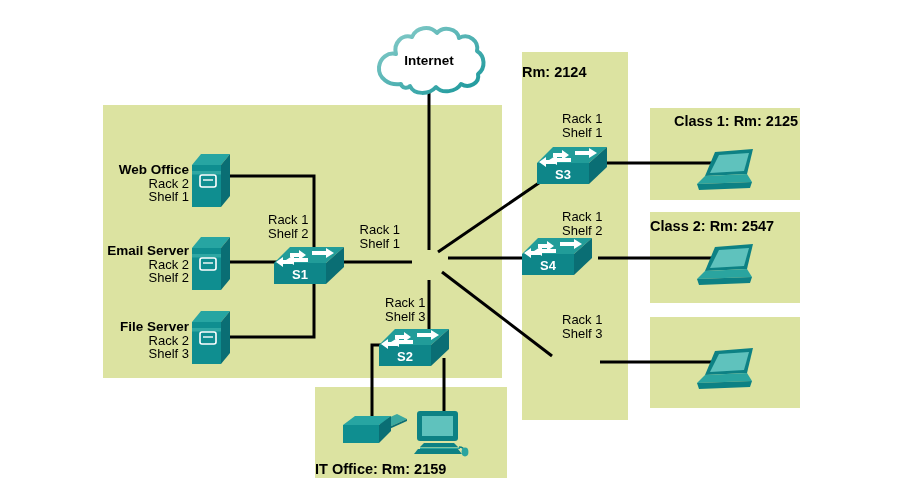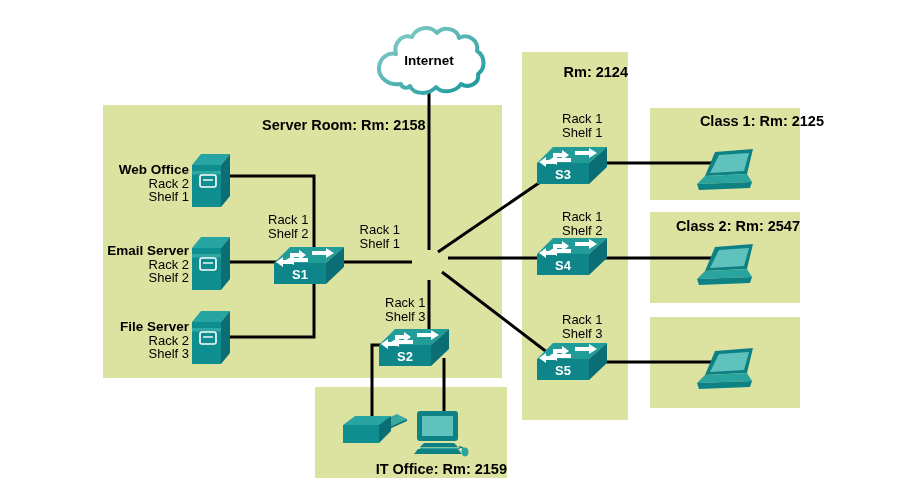"Rm: 2124" .center { text-align: right -> left }
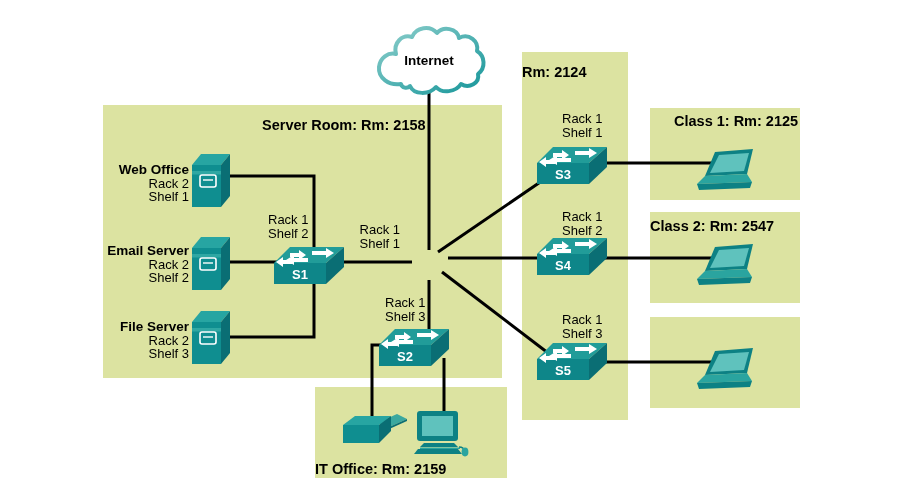"Server Room: Rm: 2158" div.title { html: <div>Server Room: Rm: 2158</div> -> none }
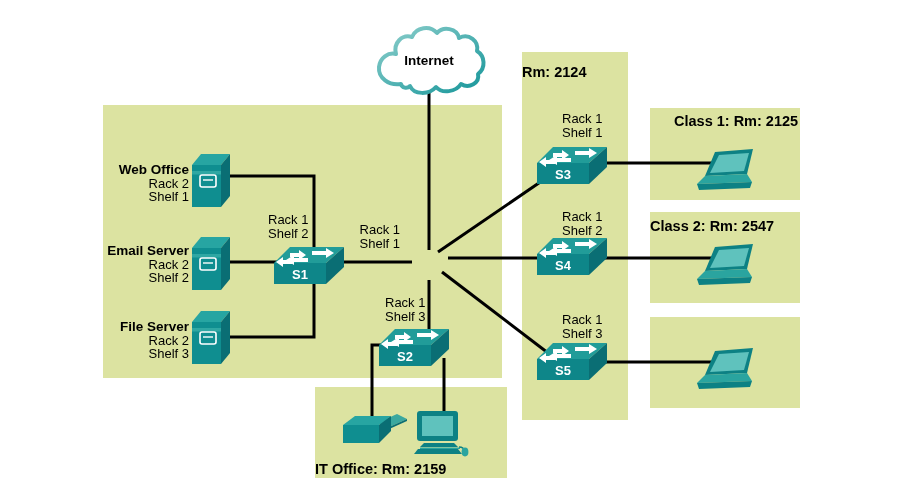"S4" div.dev { left: 537px -> 522px }
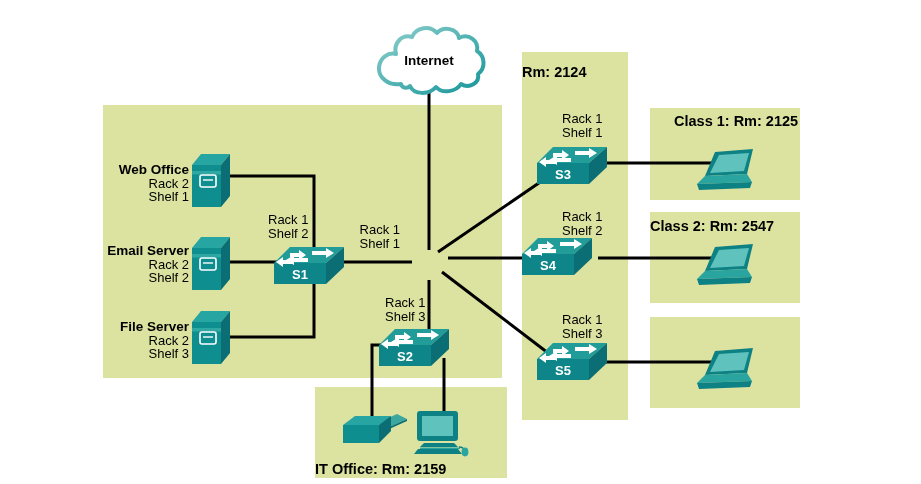"S5" div.dev { html: <div> <svg> <polygon></polygon> <polygon></polygon> <rect></rect> <path></path> <path></path> <path></path> <path></path> <text>S5</text> </svg> </div> -> none }
